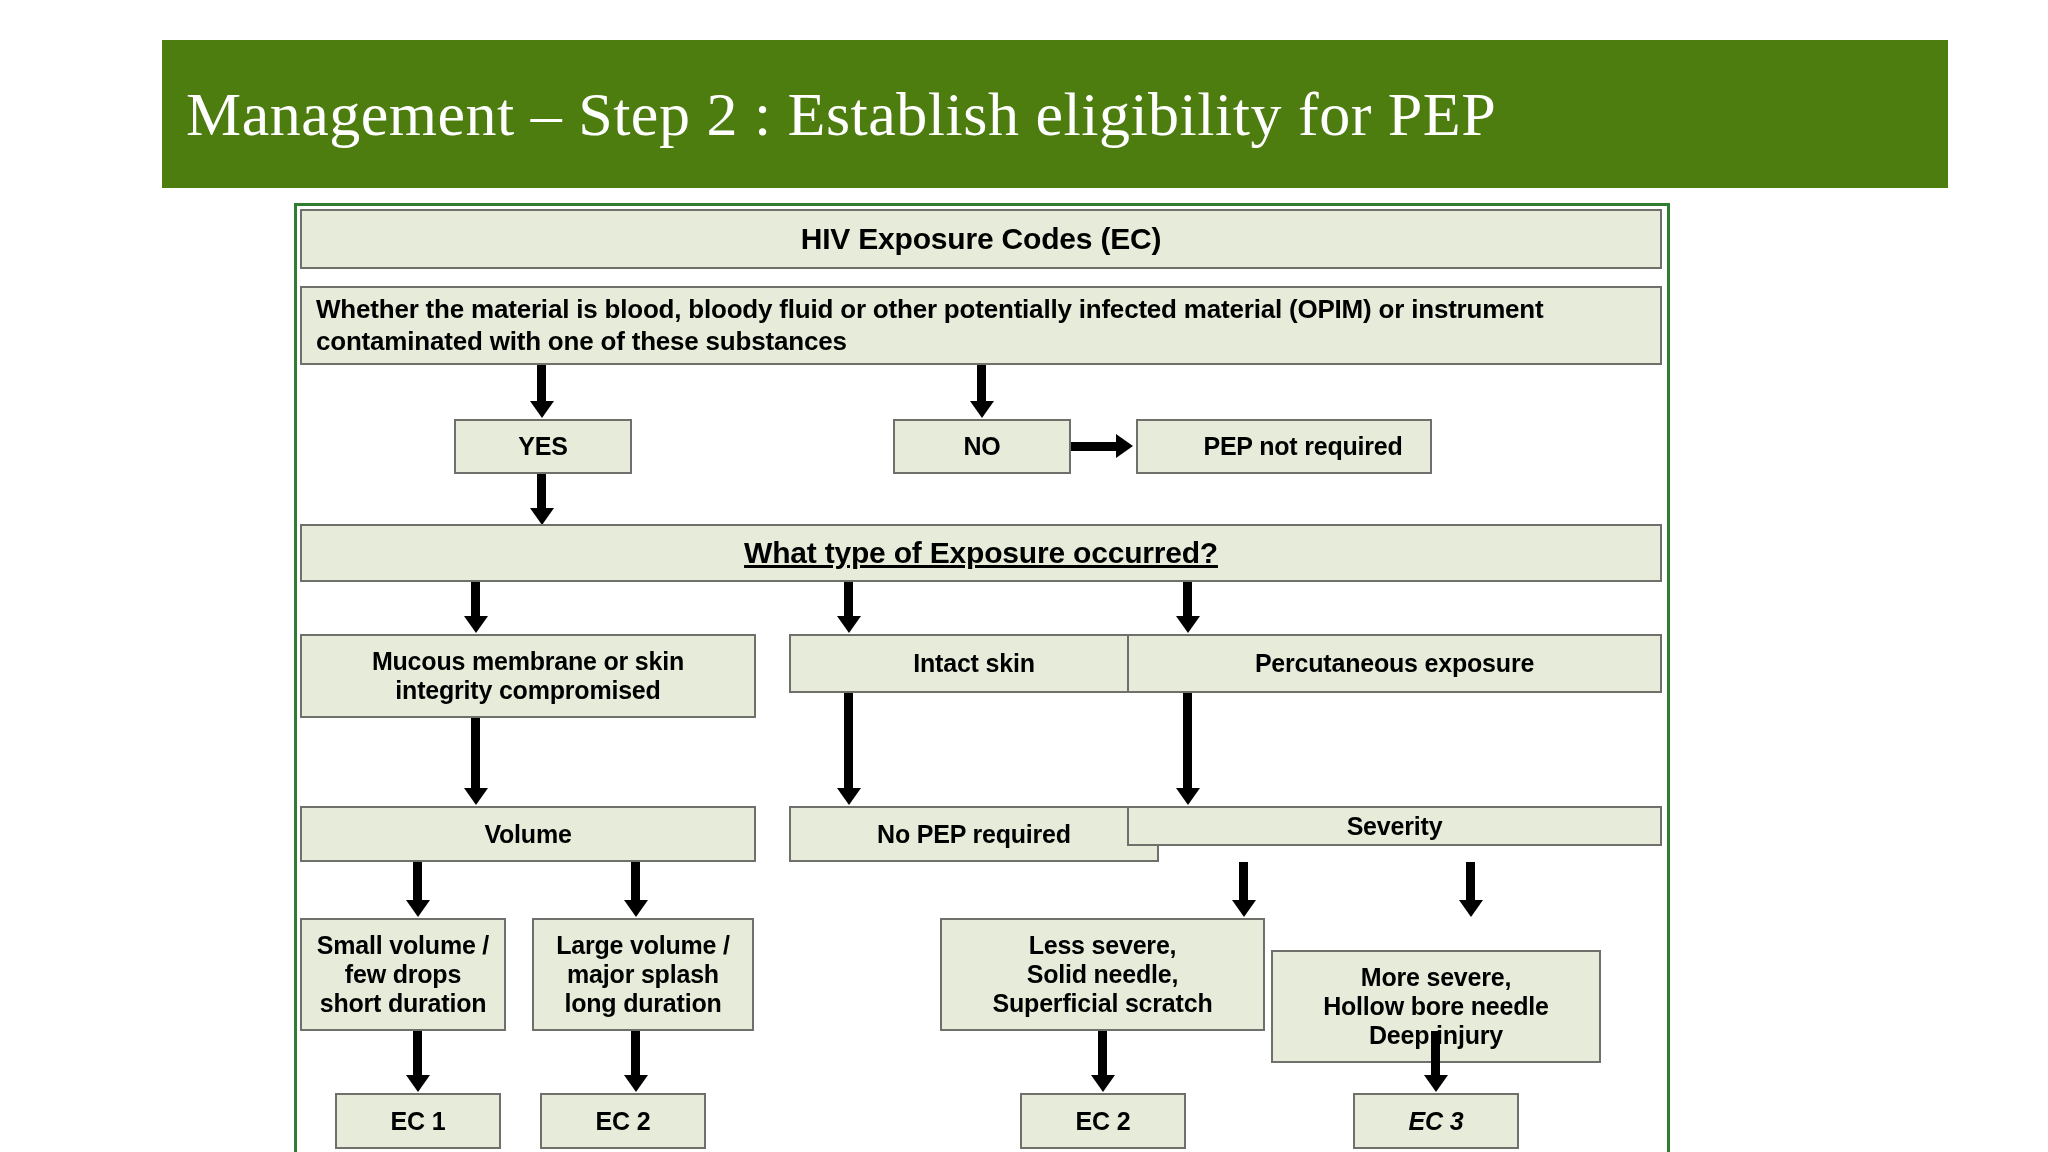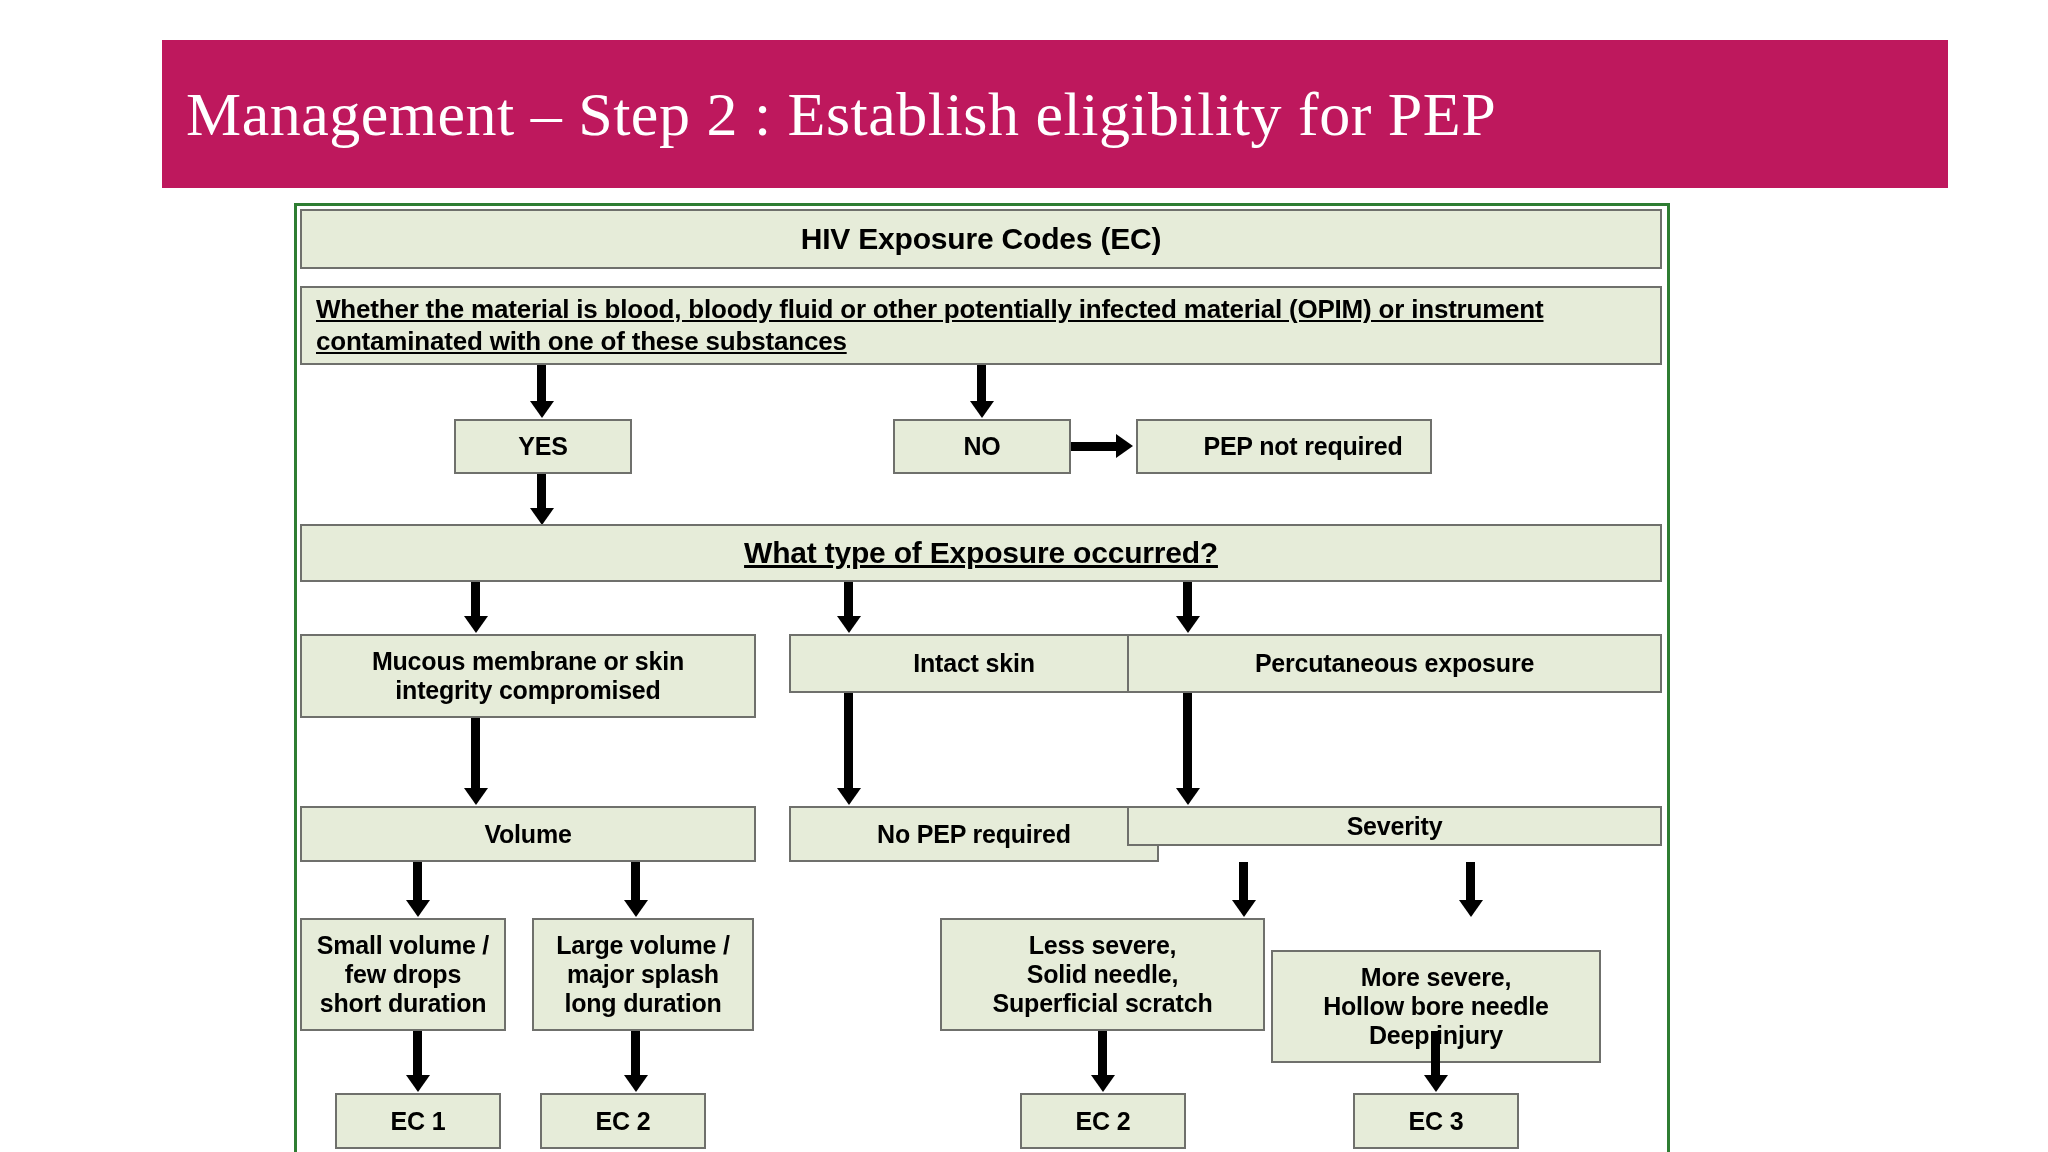"Management – Step 2 :" #title-banner { background: #be185d -> #4d7c0f }
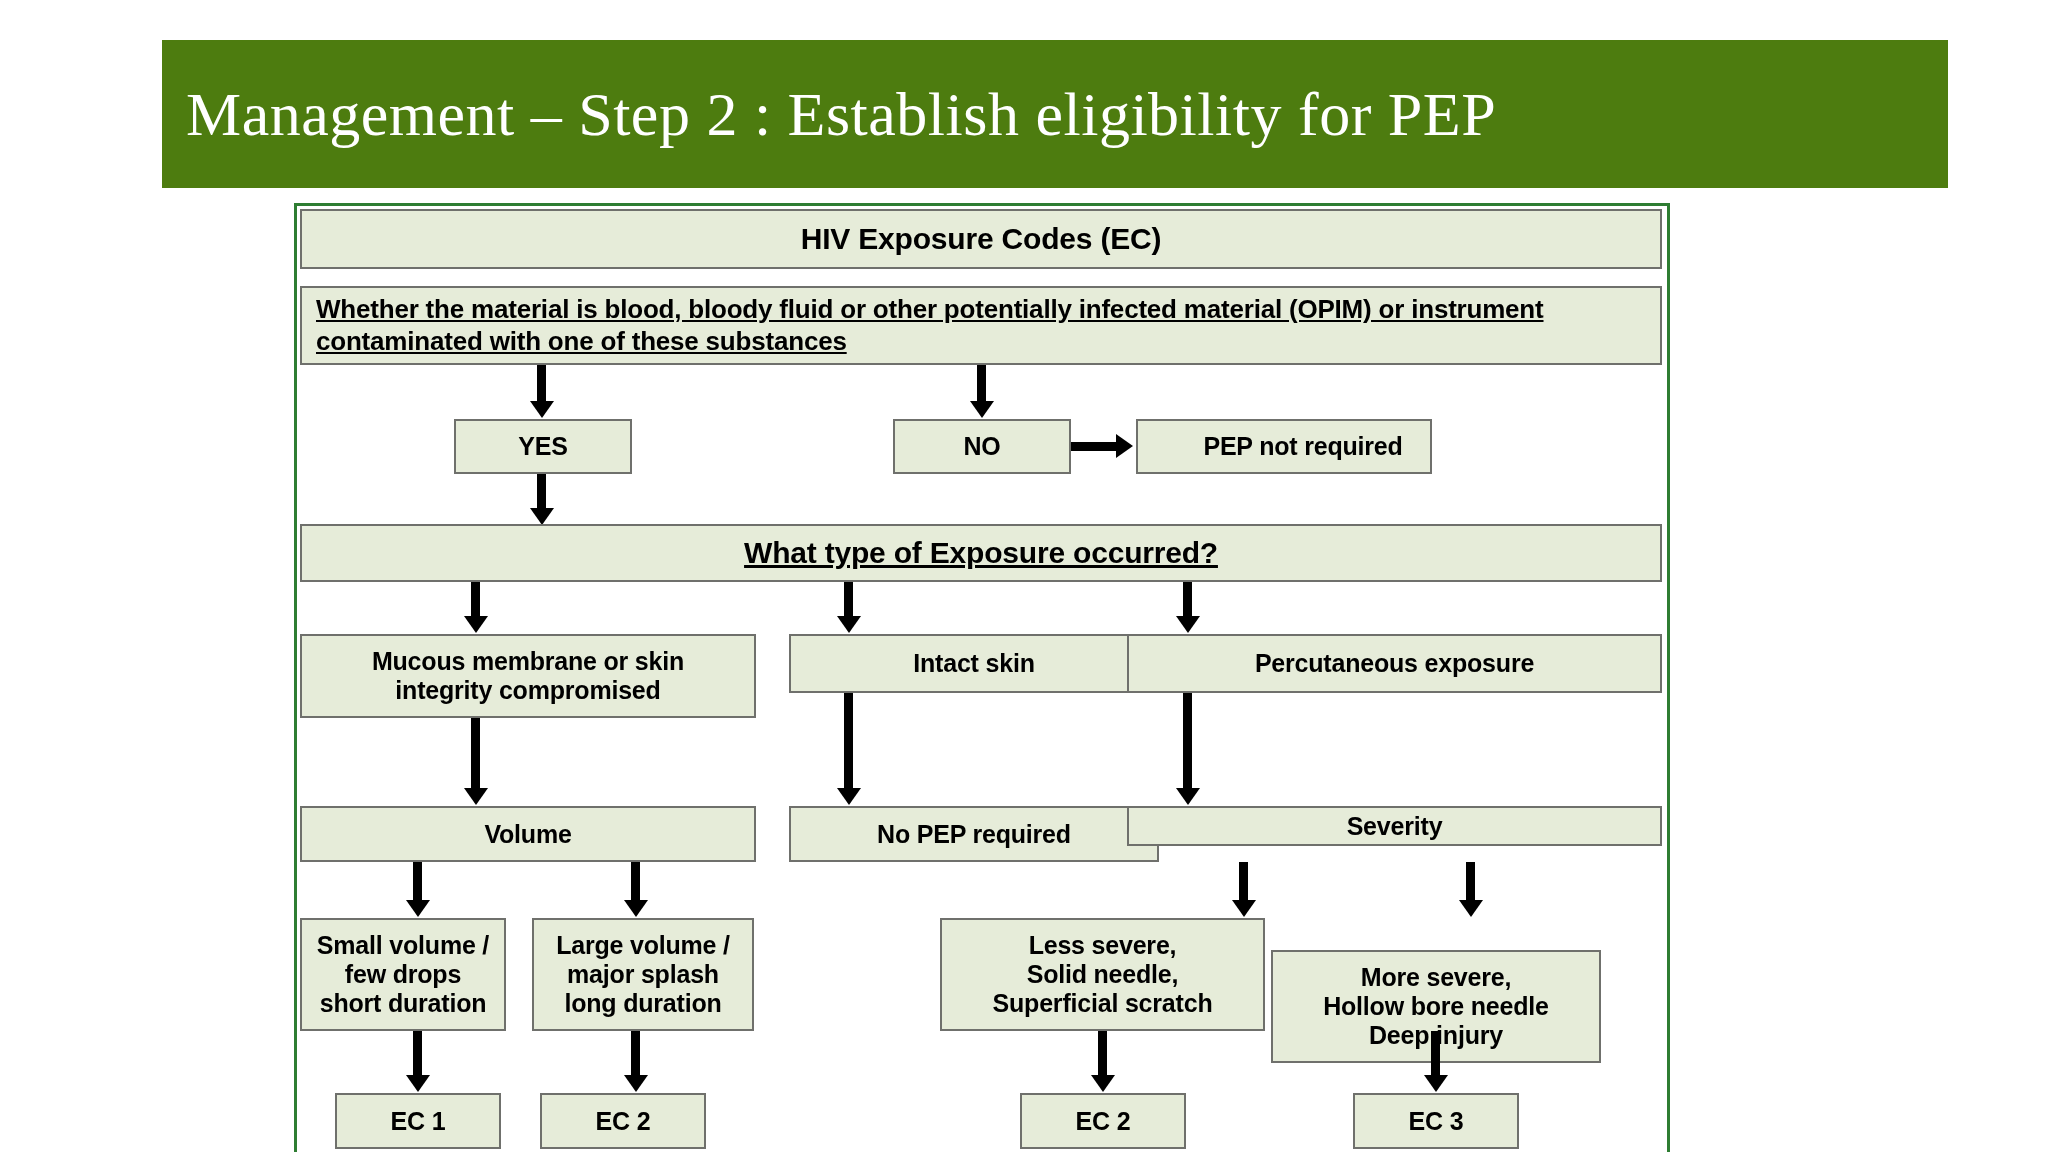"Whether the material is blood," .node.para { text-decoration: underline -> none }
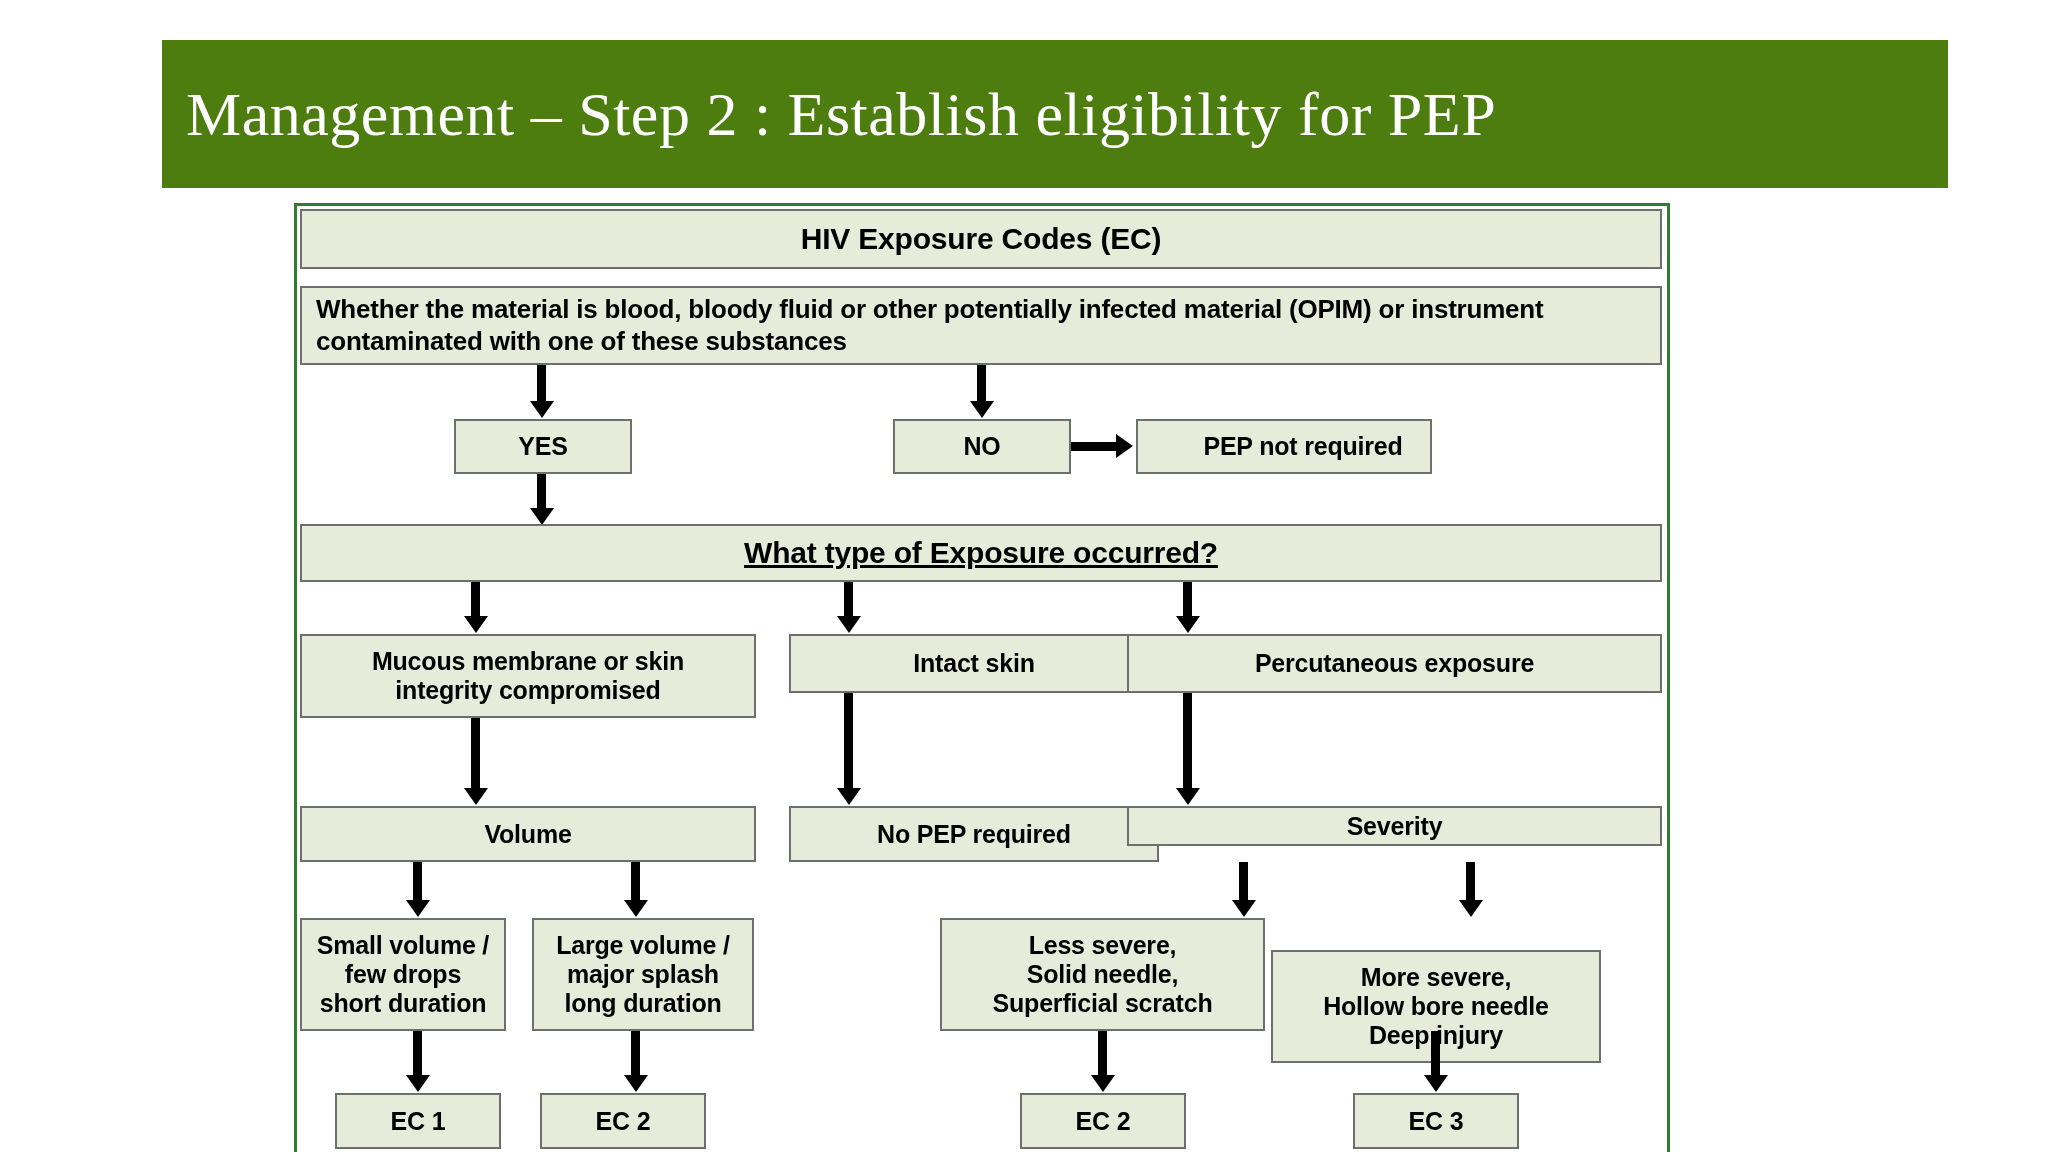"EC 3" div.node { font-style: none -> italic }
